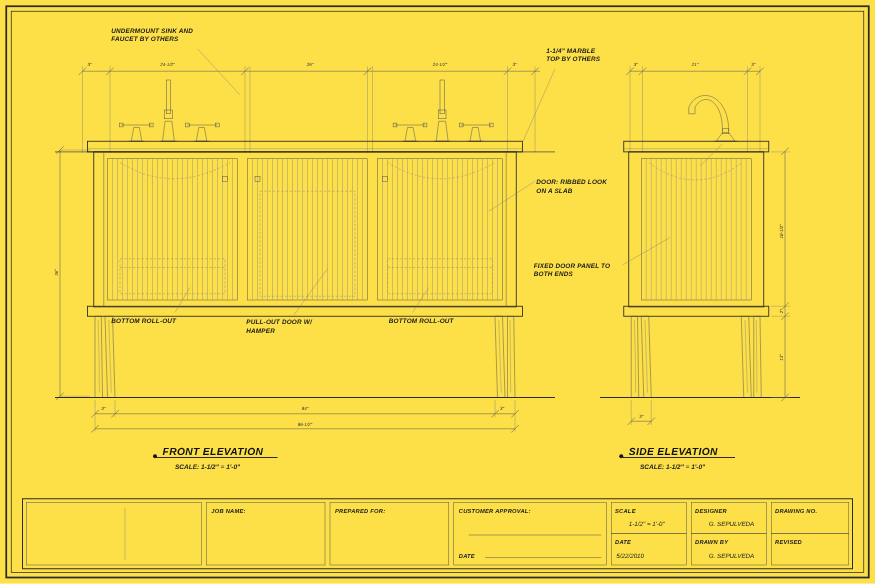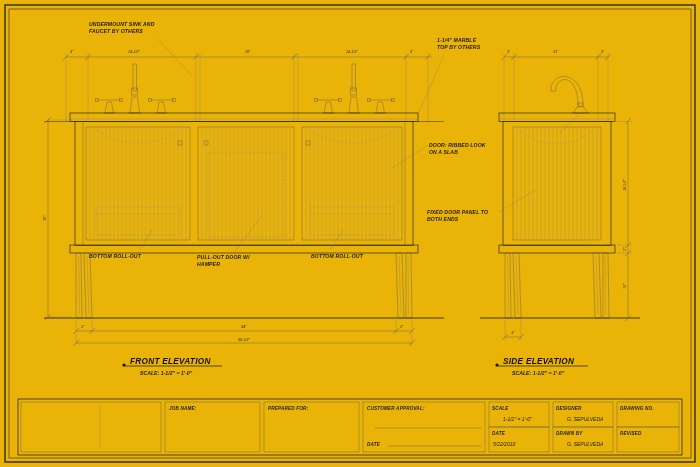"FRONT ELEVATION" #sheet { background: #eab308 -> #fde047 }
